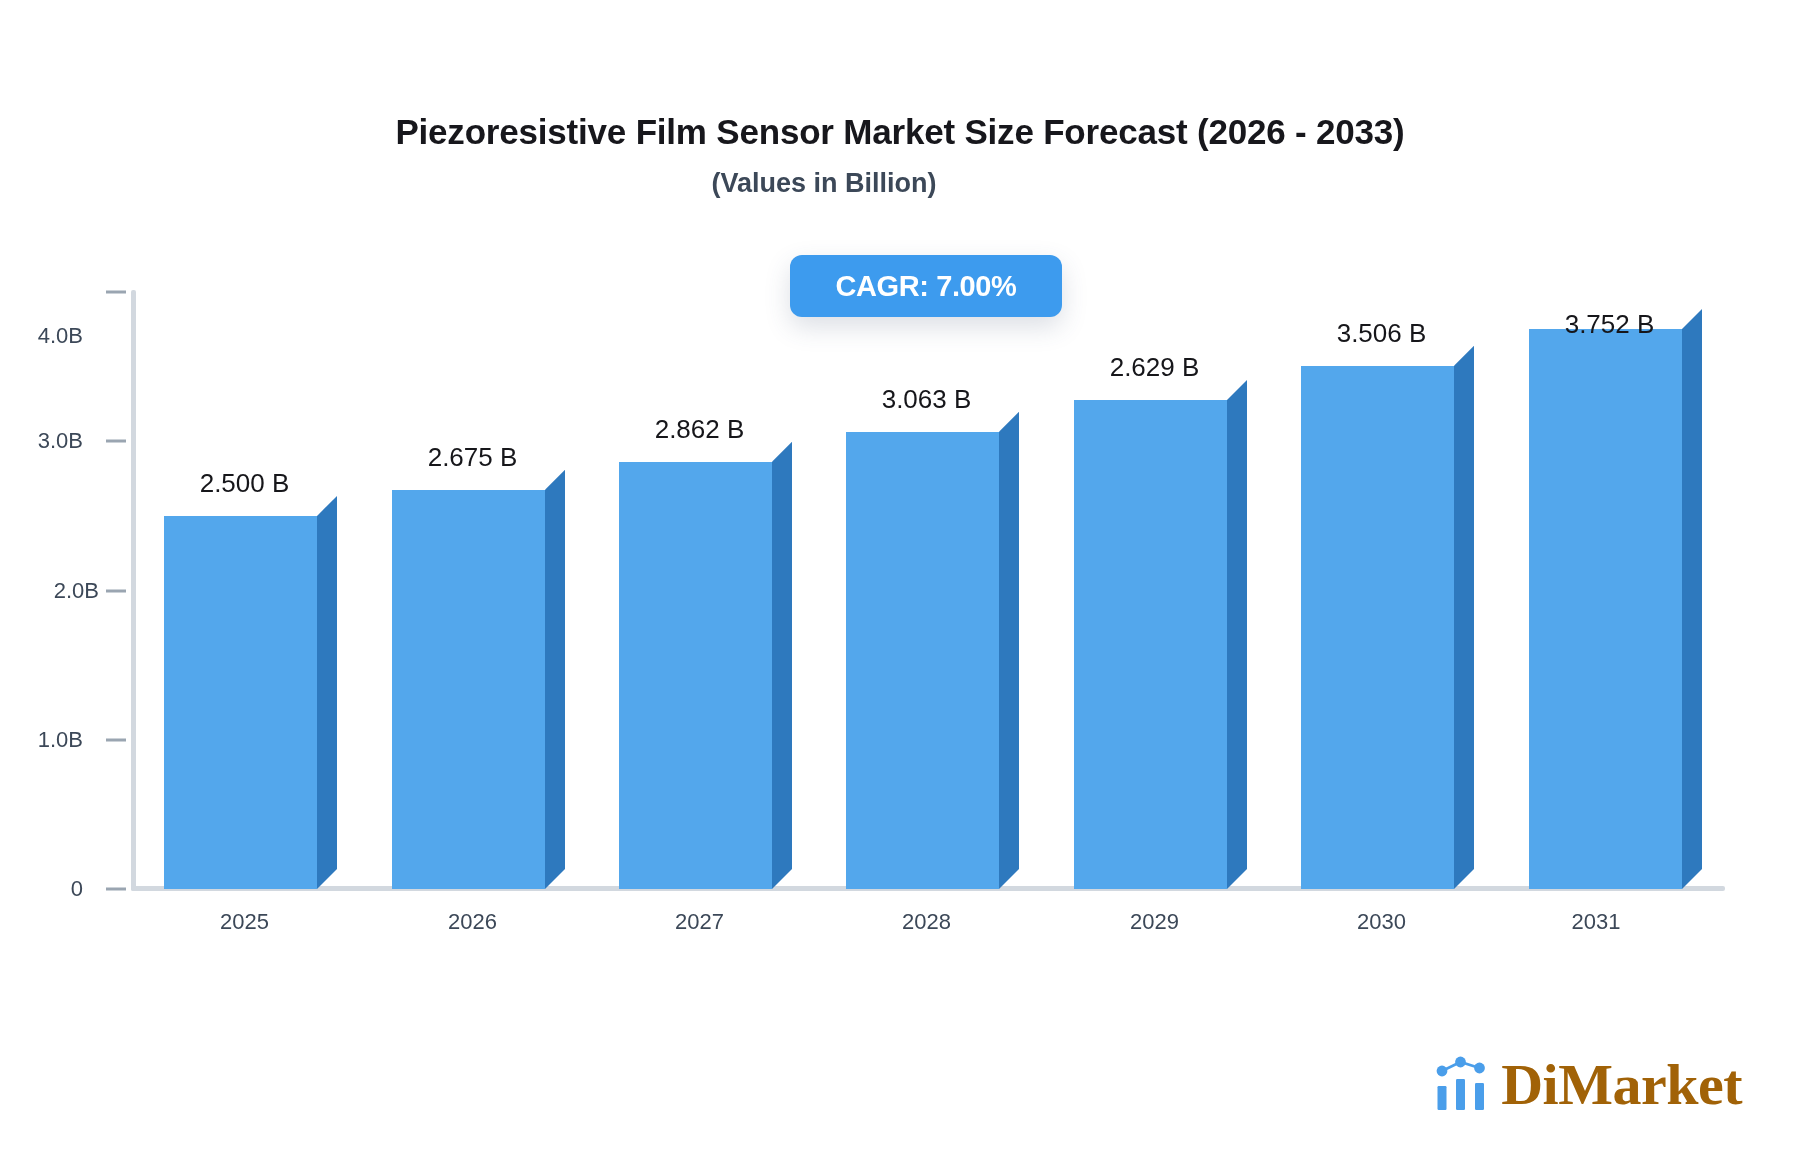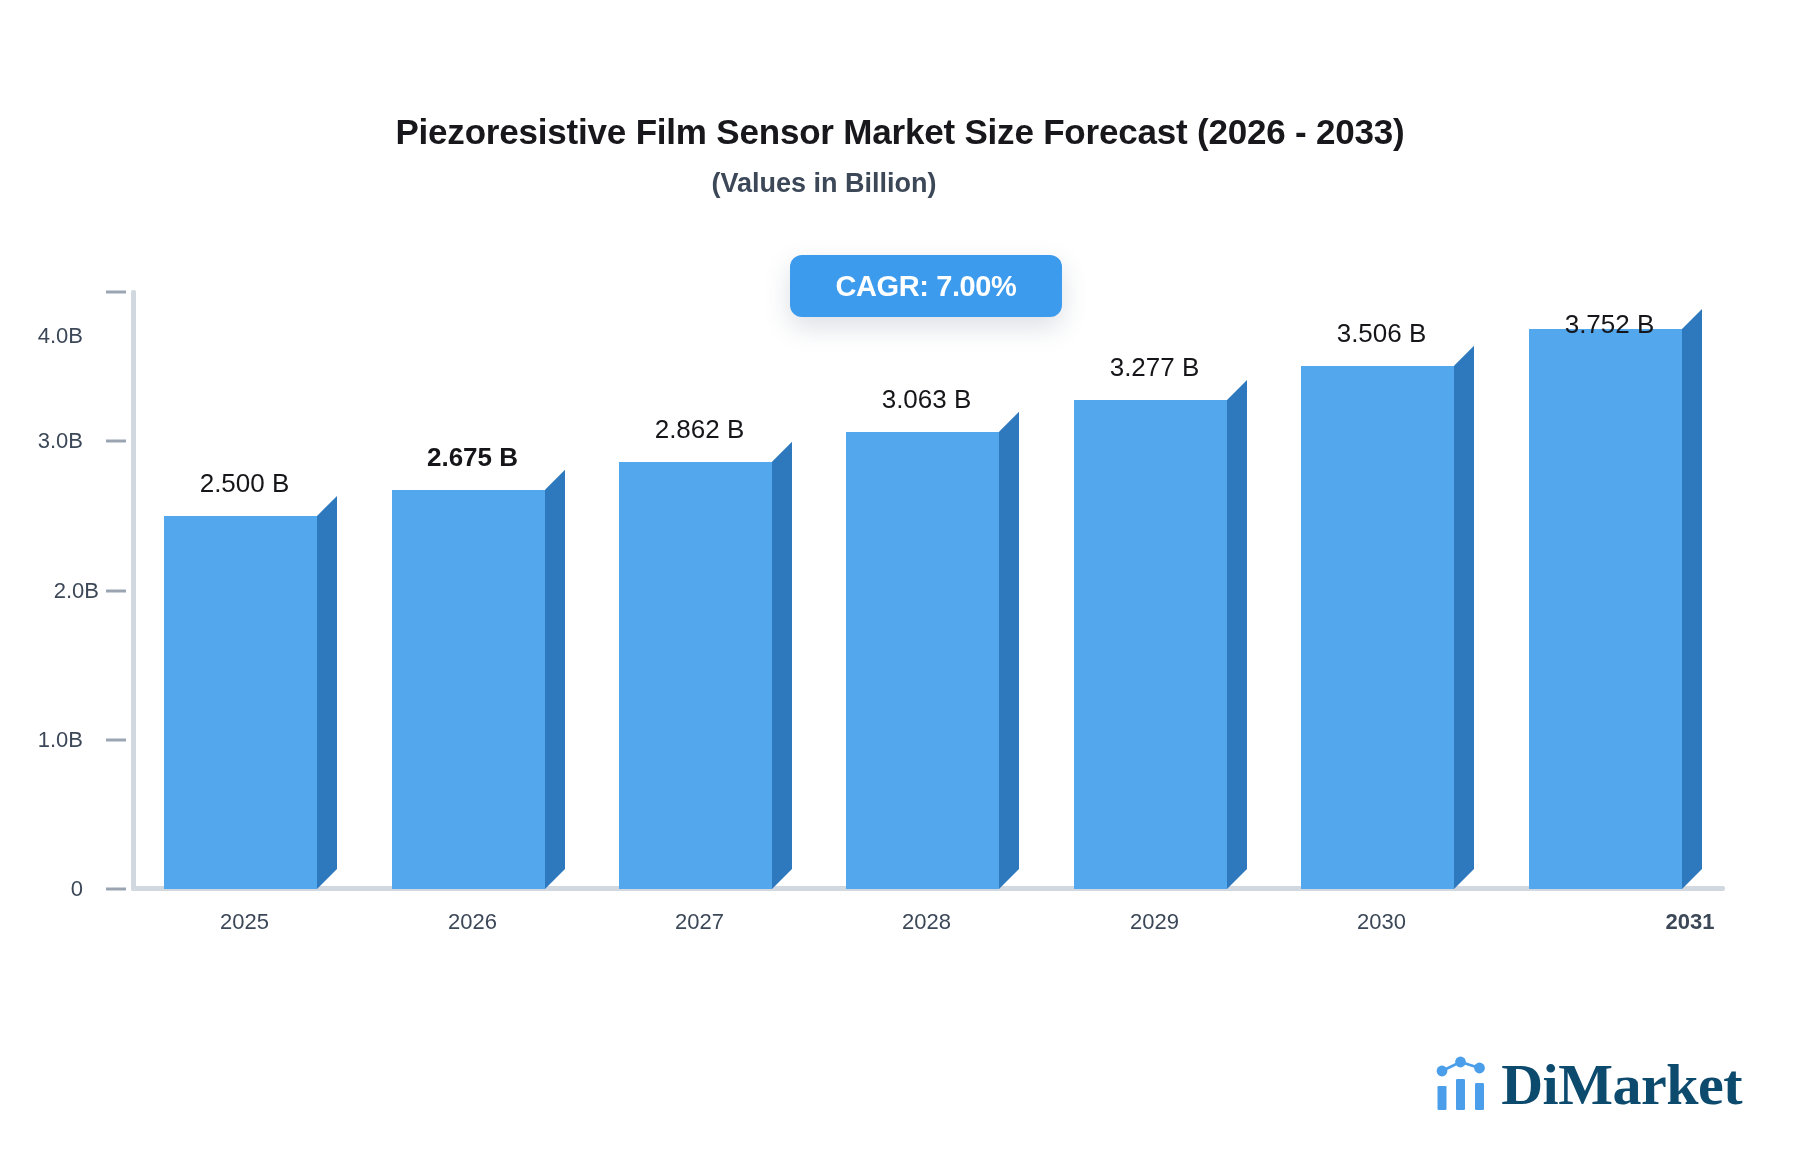"3.277 B" div.bar-label { text: 3.277 -> 2.629 }
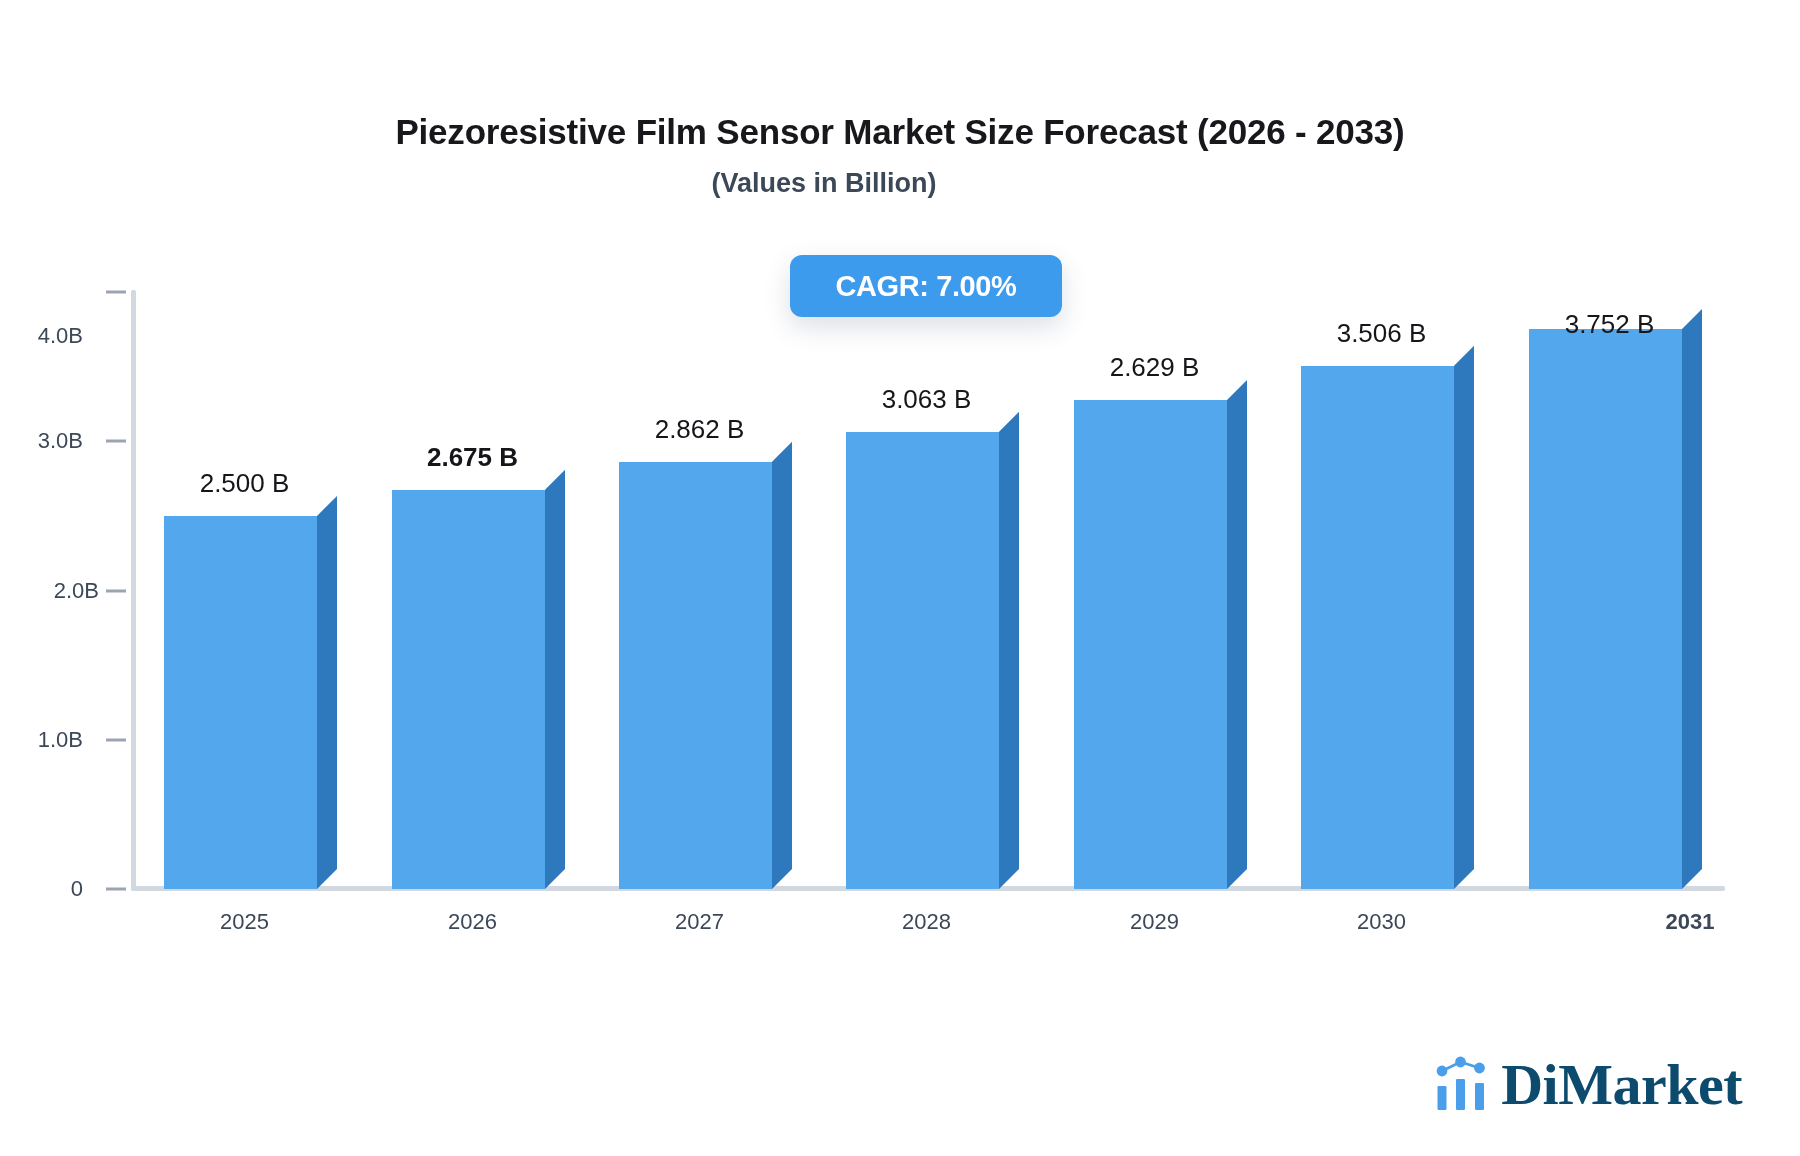"2.675 B" div.bar-label { font-weight: bold -> none }
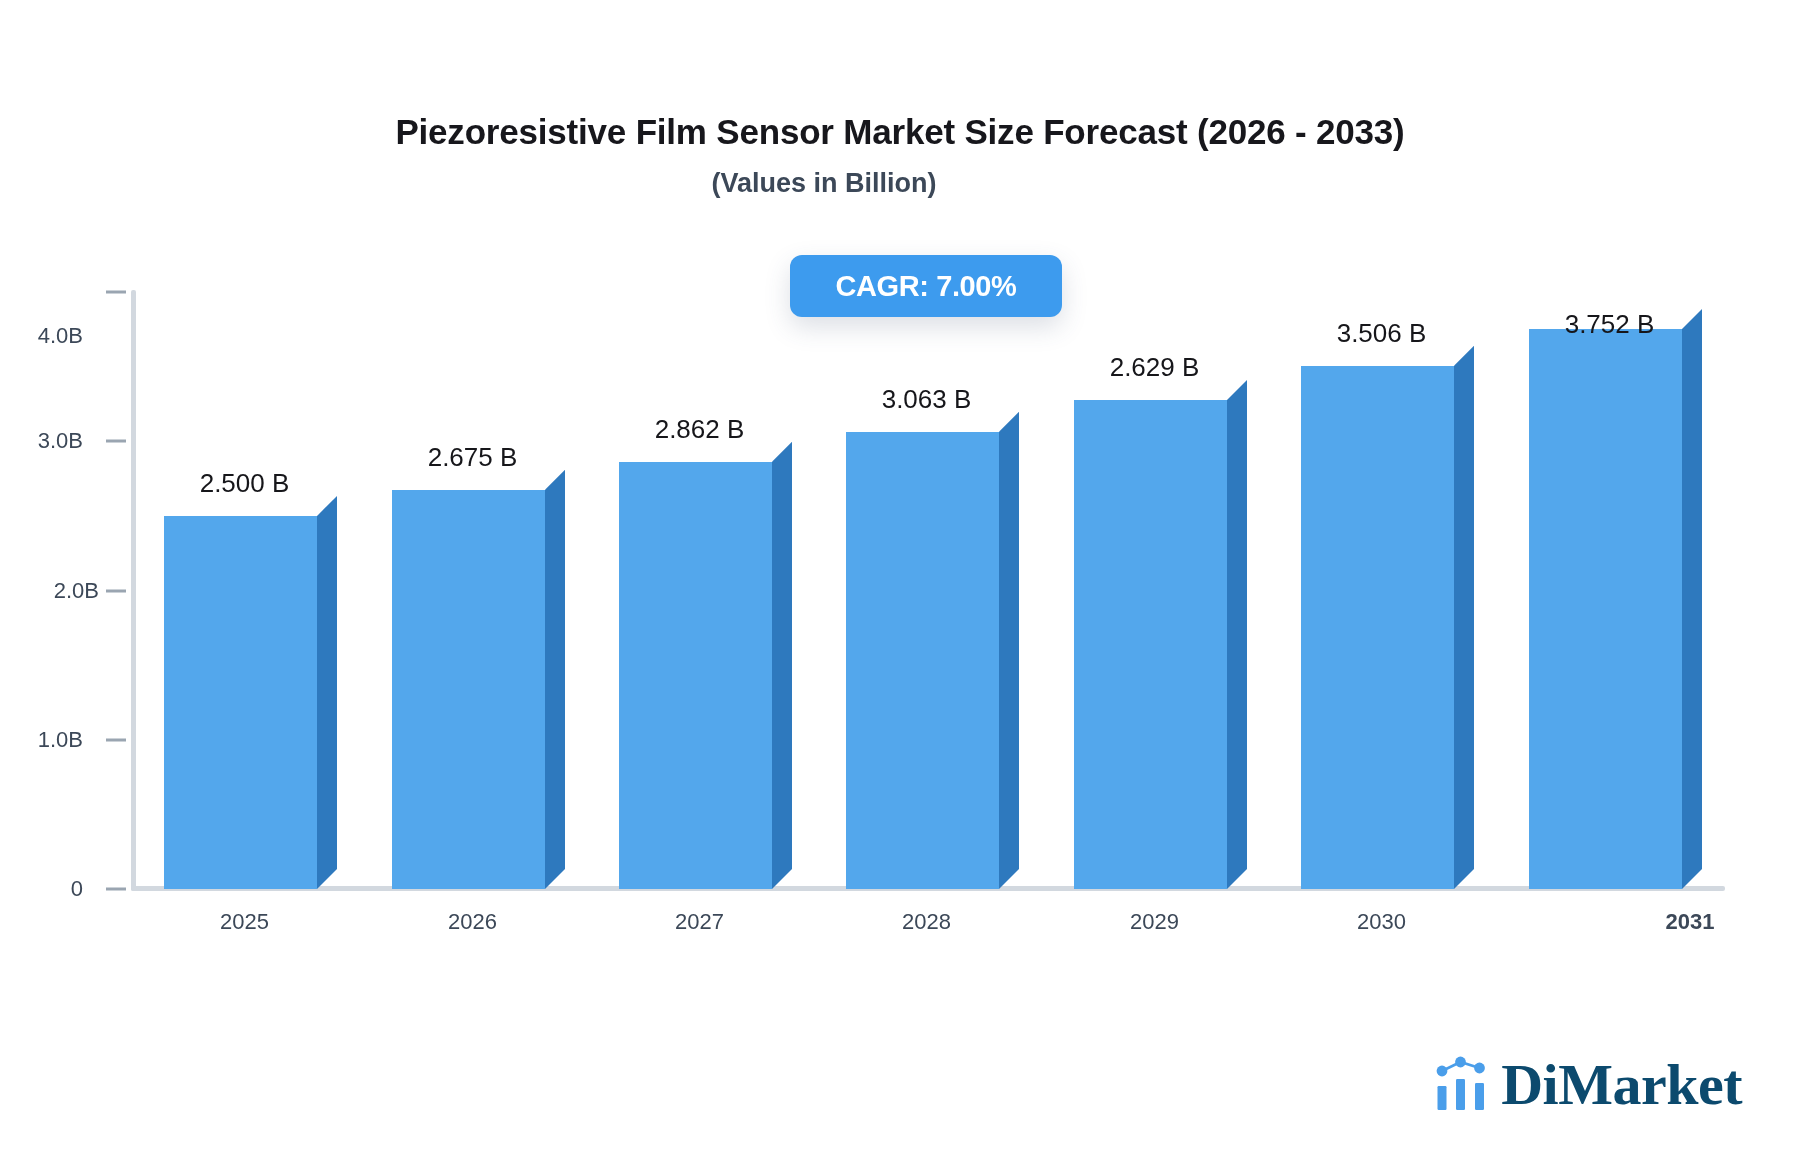"2031" div.x-tick-label { font-weight: bold -> none; left: 1690px -> 1596px }
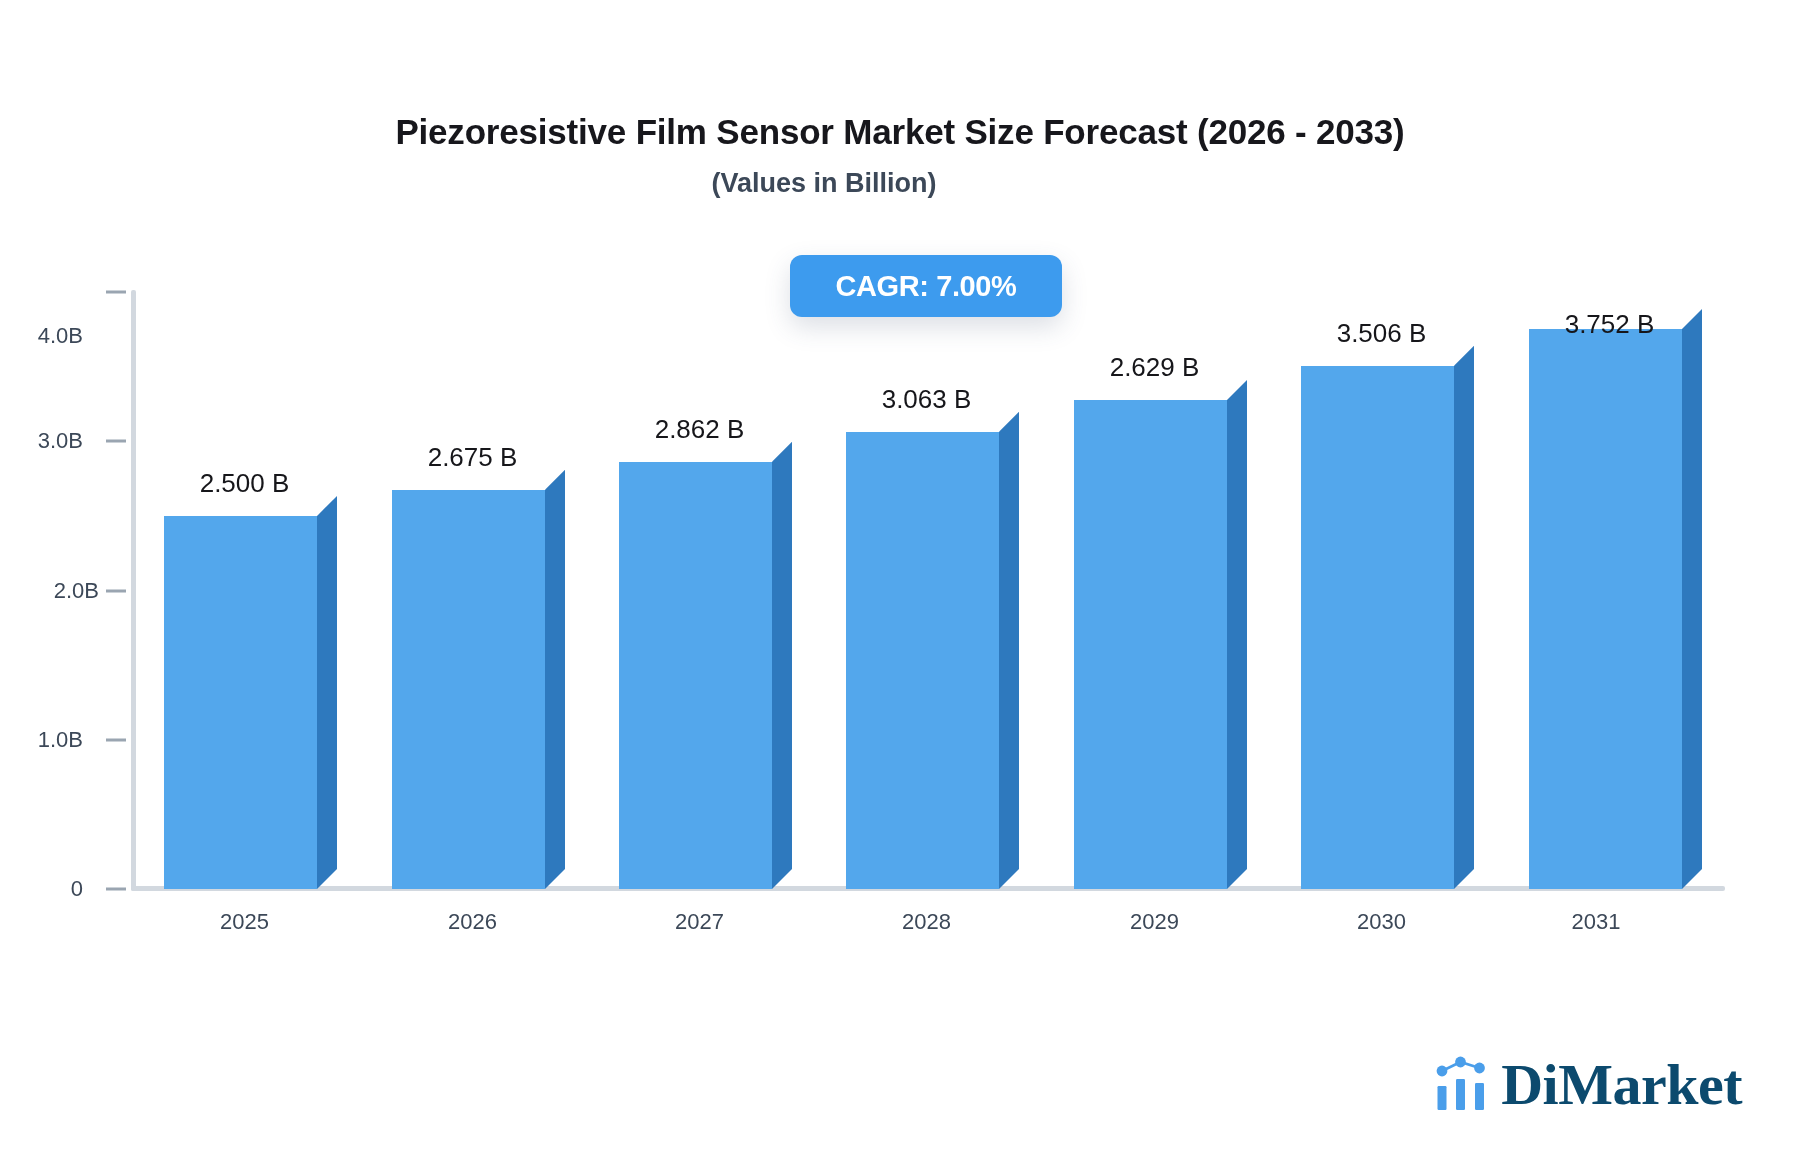"DiMarket" .logo-text { color: #0c4a6e -> #a16207 }
